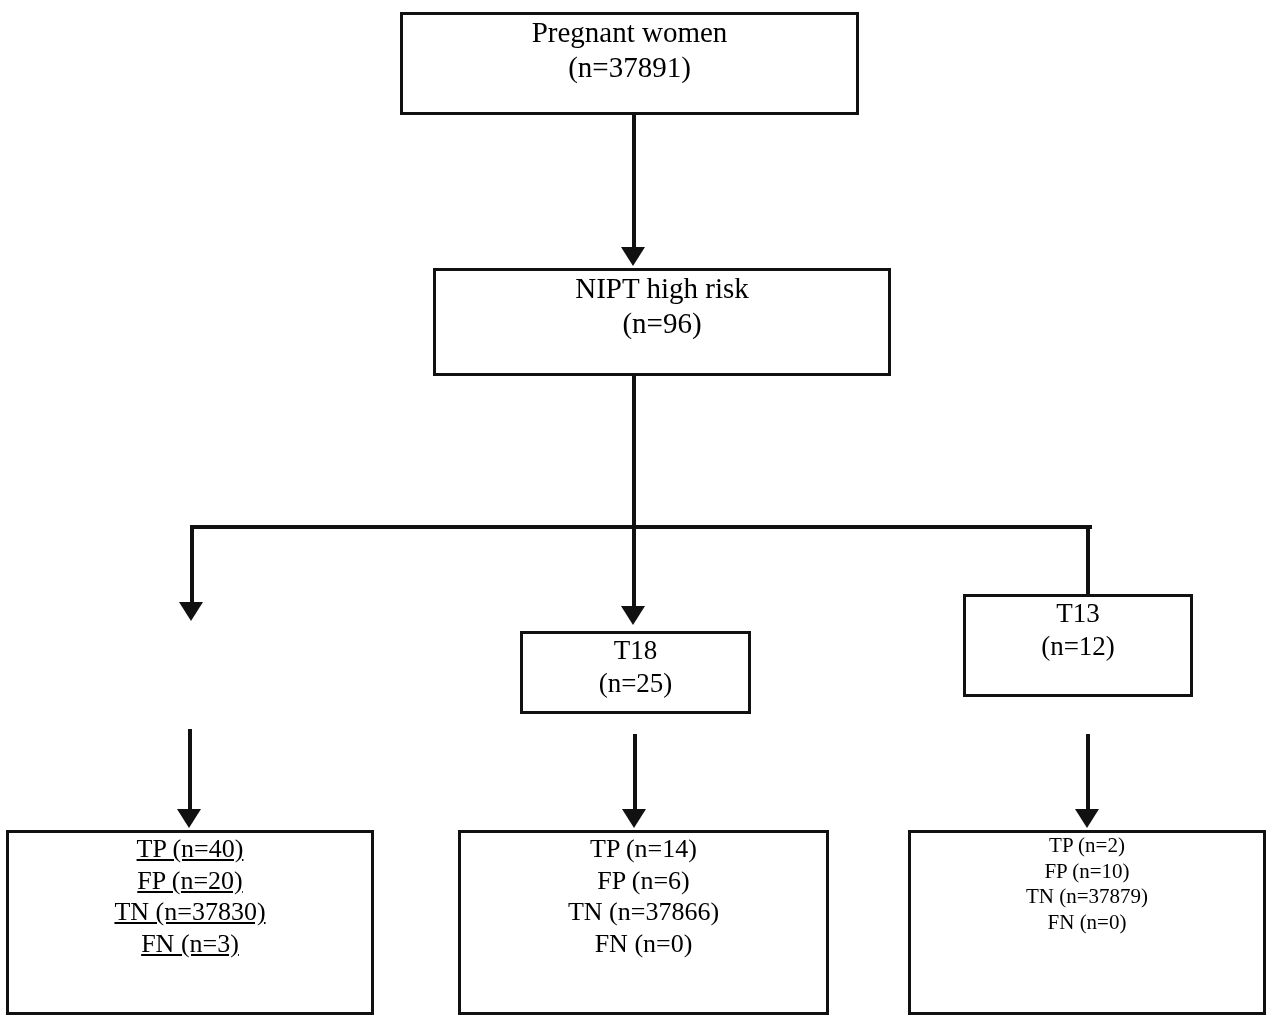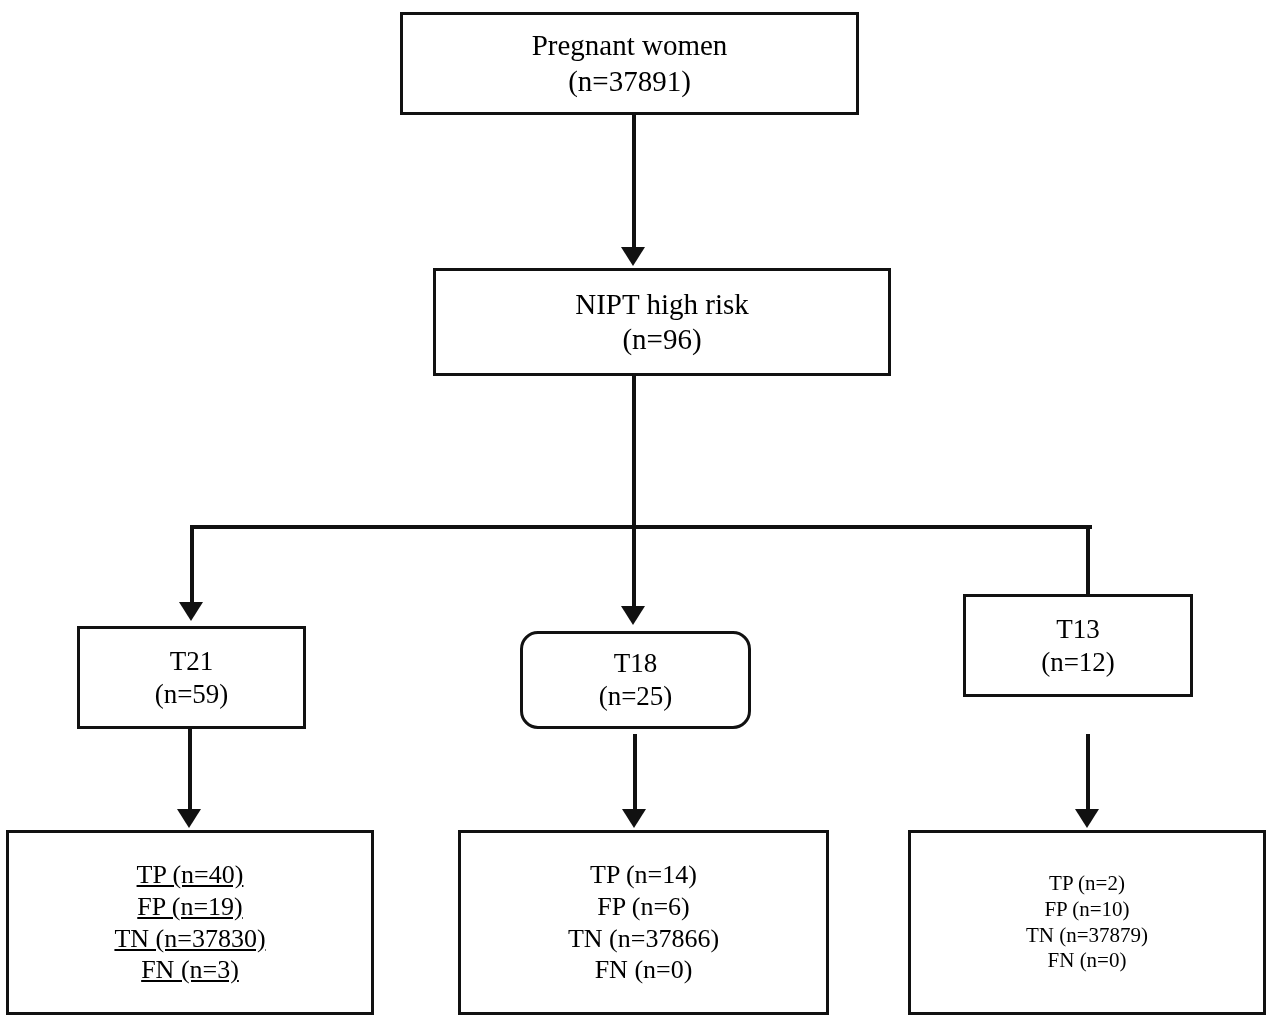"Pregnant women" .node { justify-content: center -> flex-start }
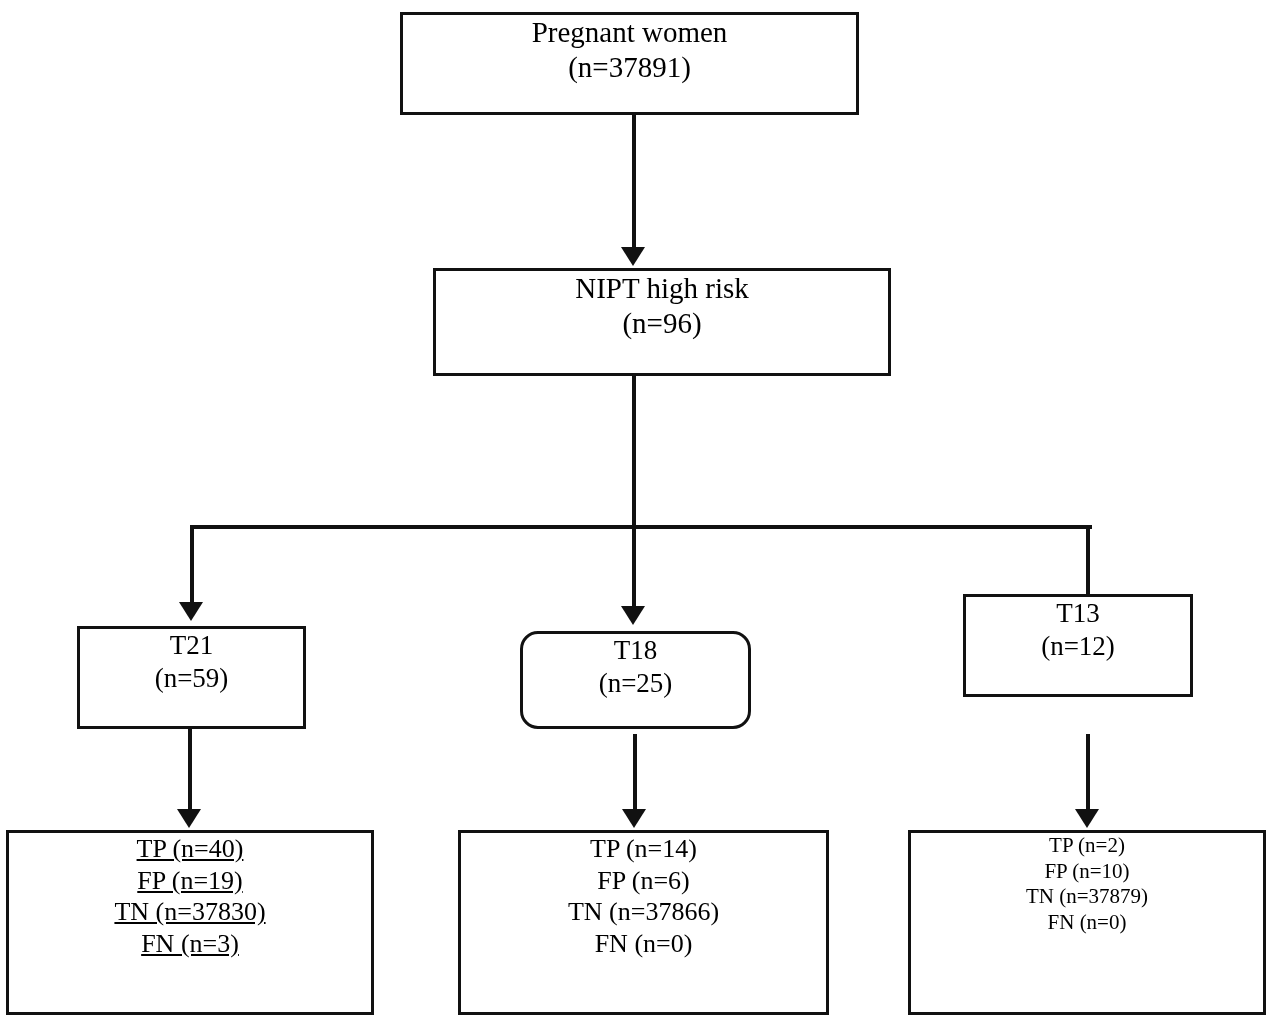"T21" div.node { html: <div> <span>T21</span> <span>(n=59)</span> </div> -> none }
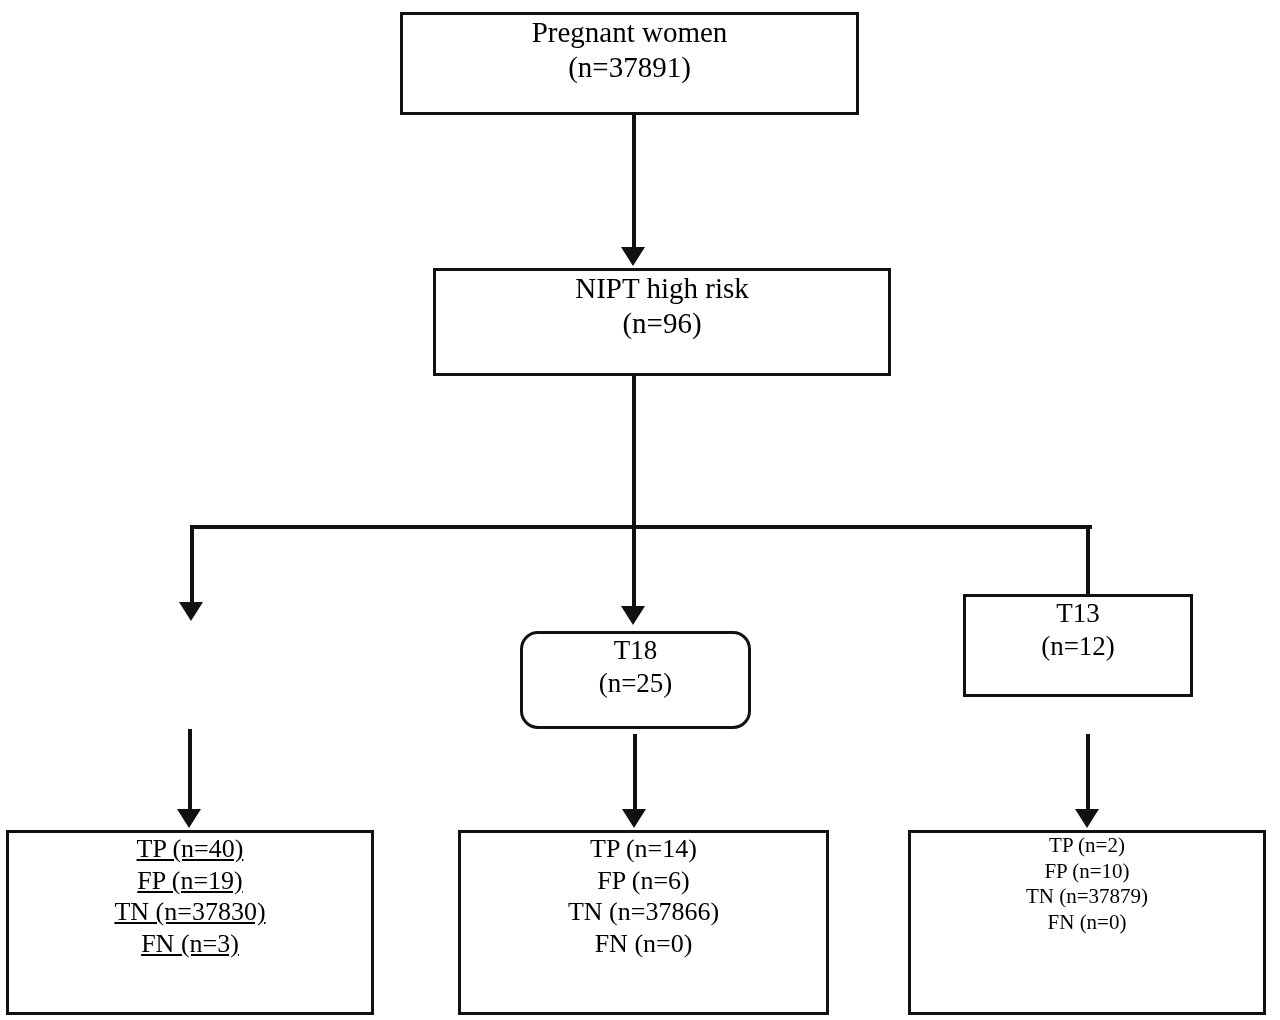"T18" #node-t18 { border-radius: 18px -> none; height: 98px -> 83px }
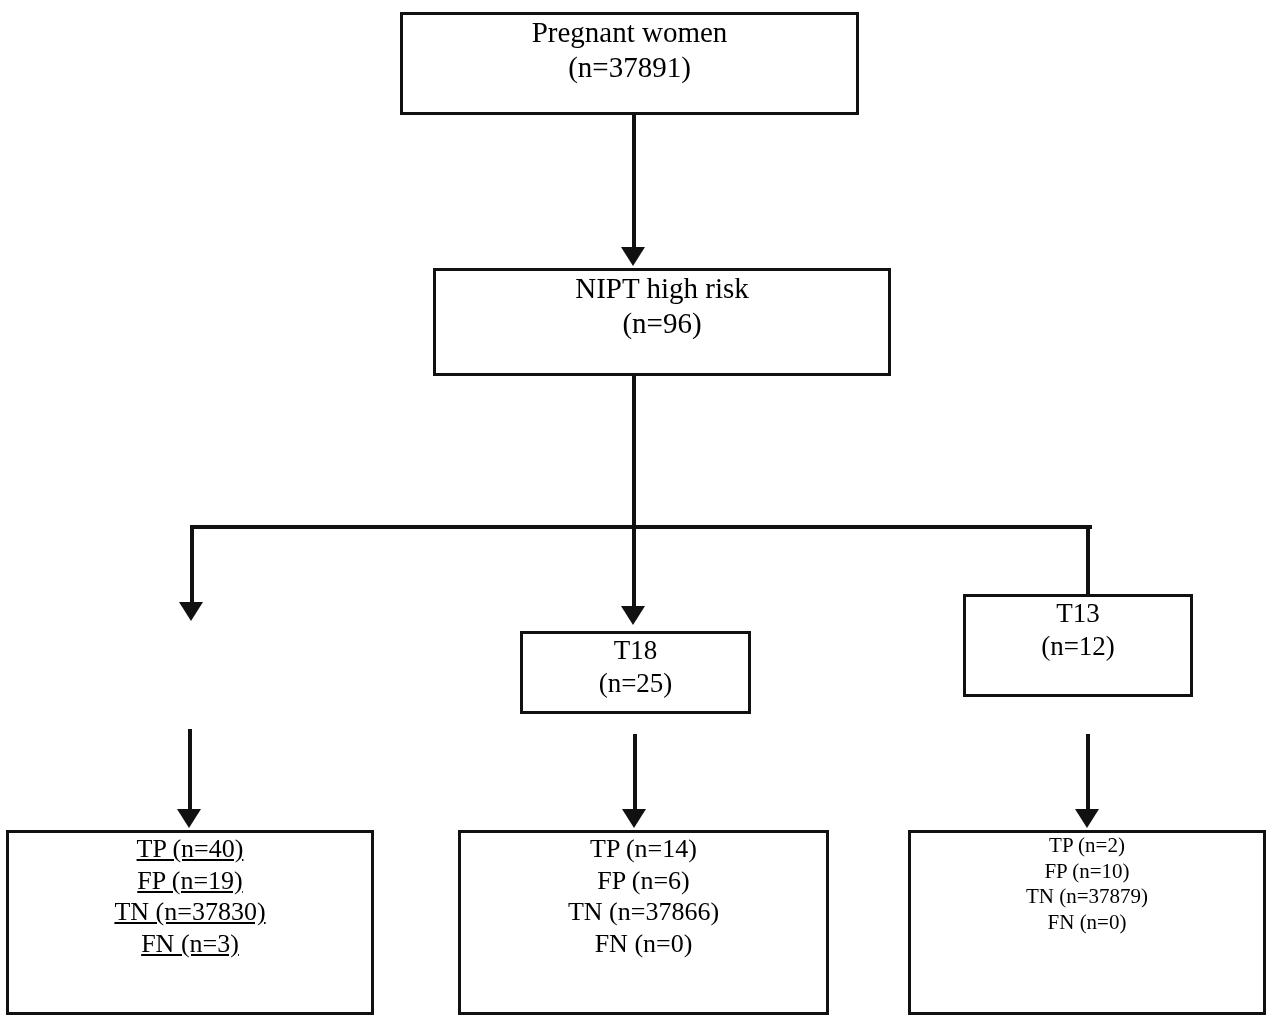"FP (n=19)" span.line { text: 19 -> 20 }
